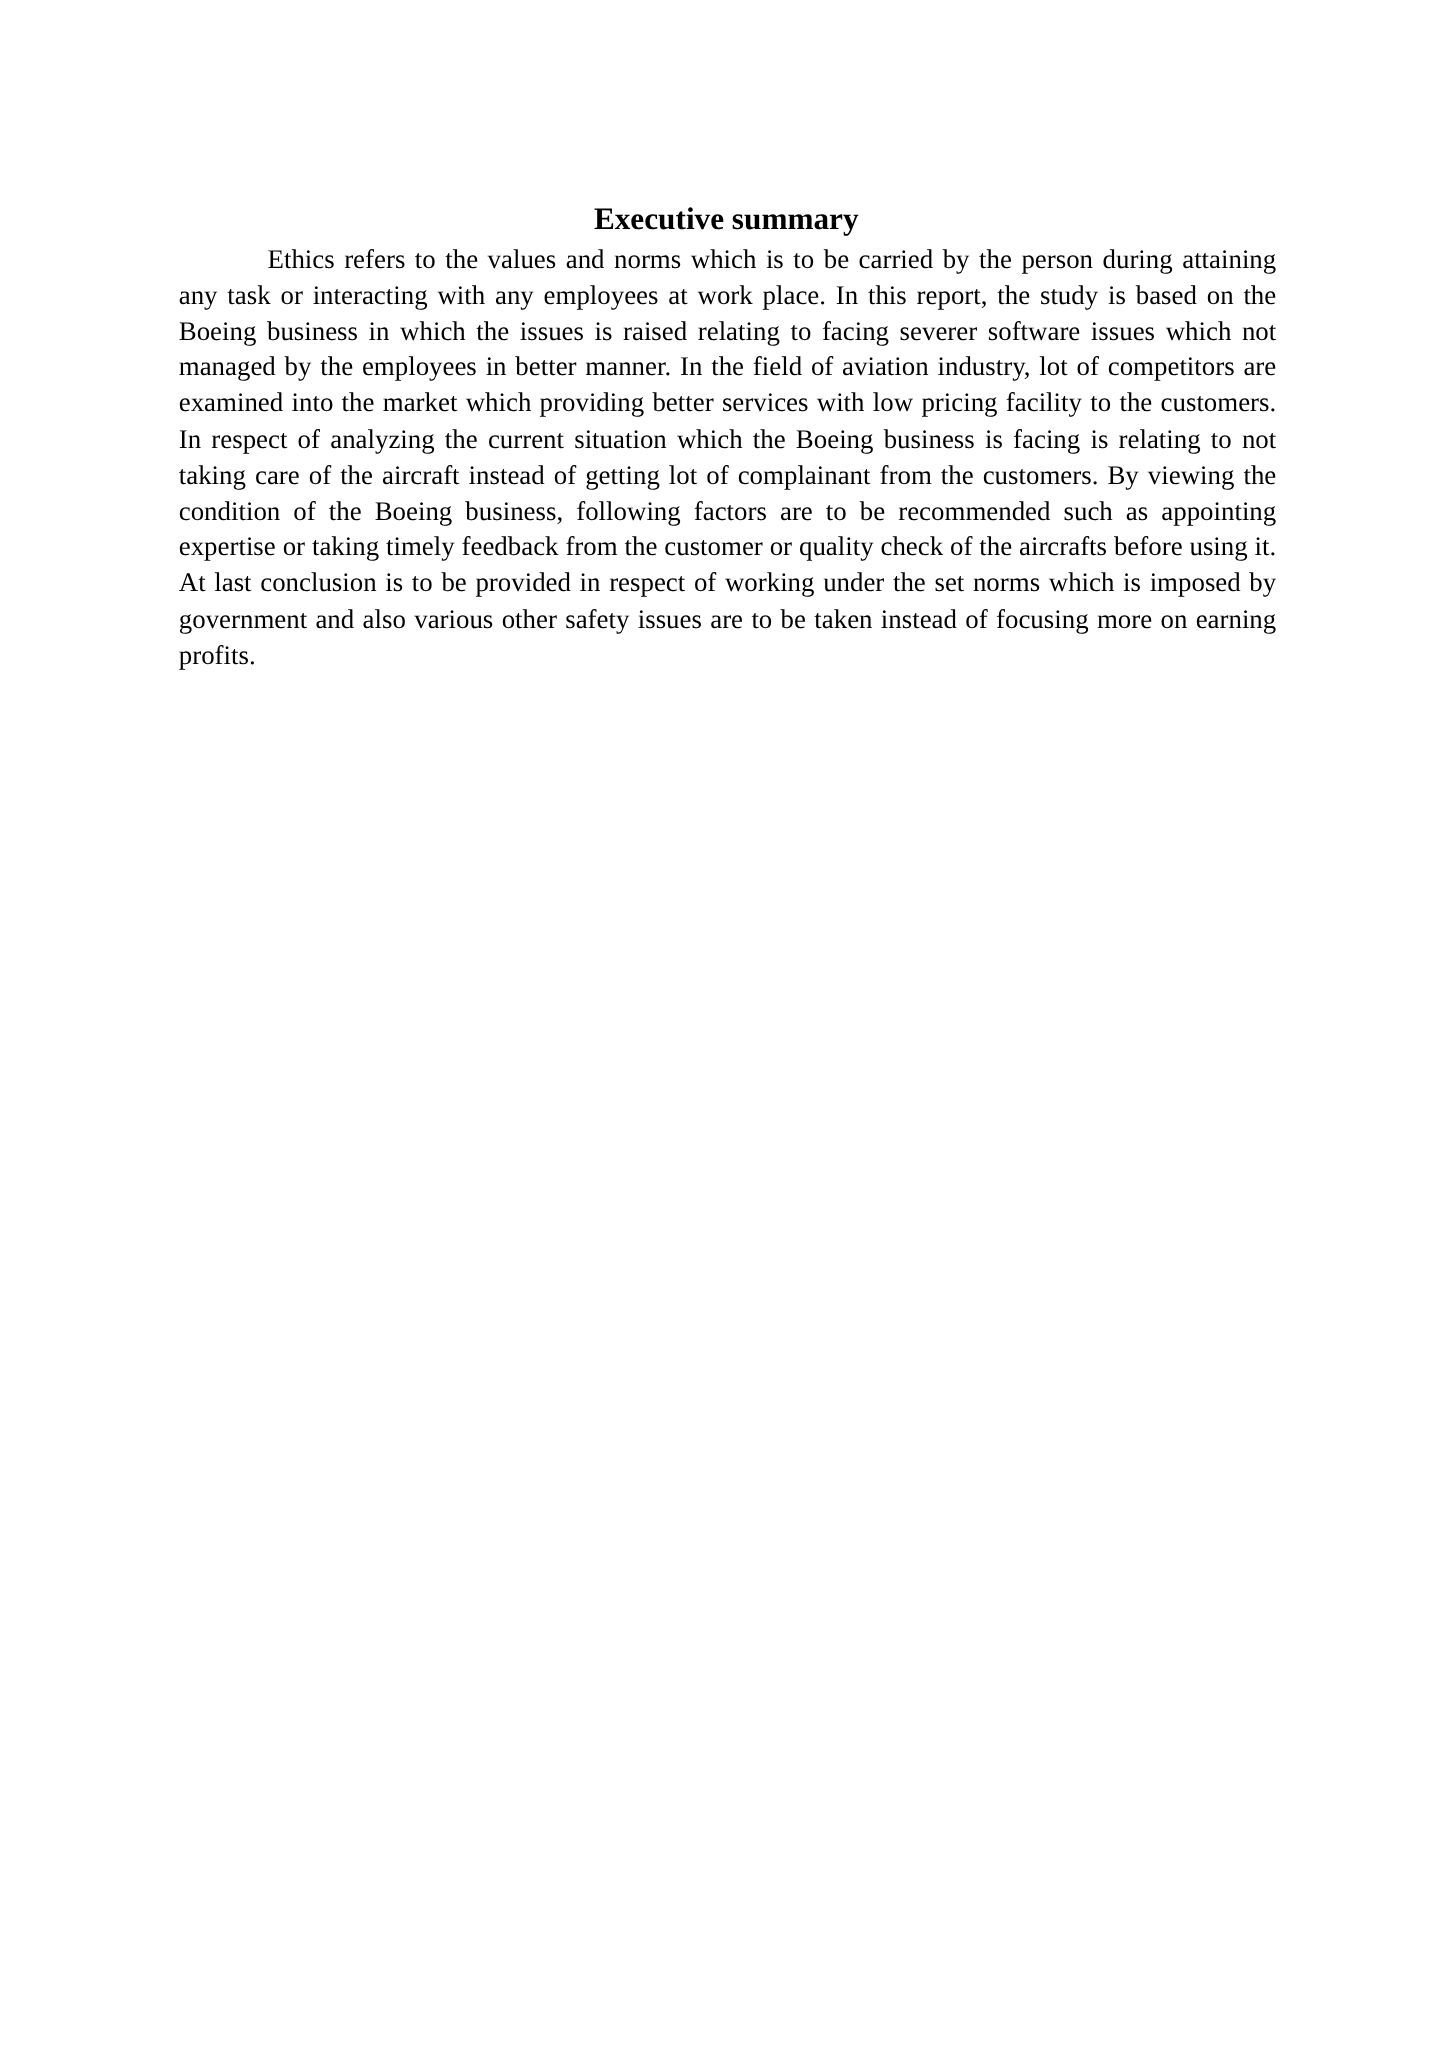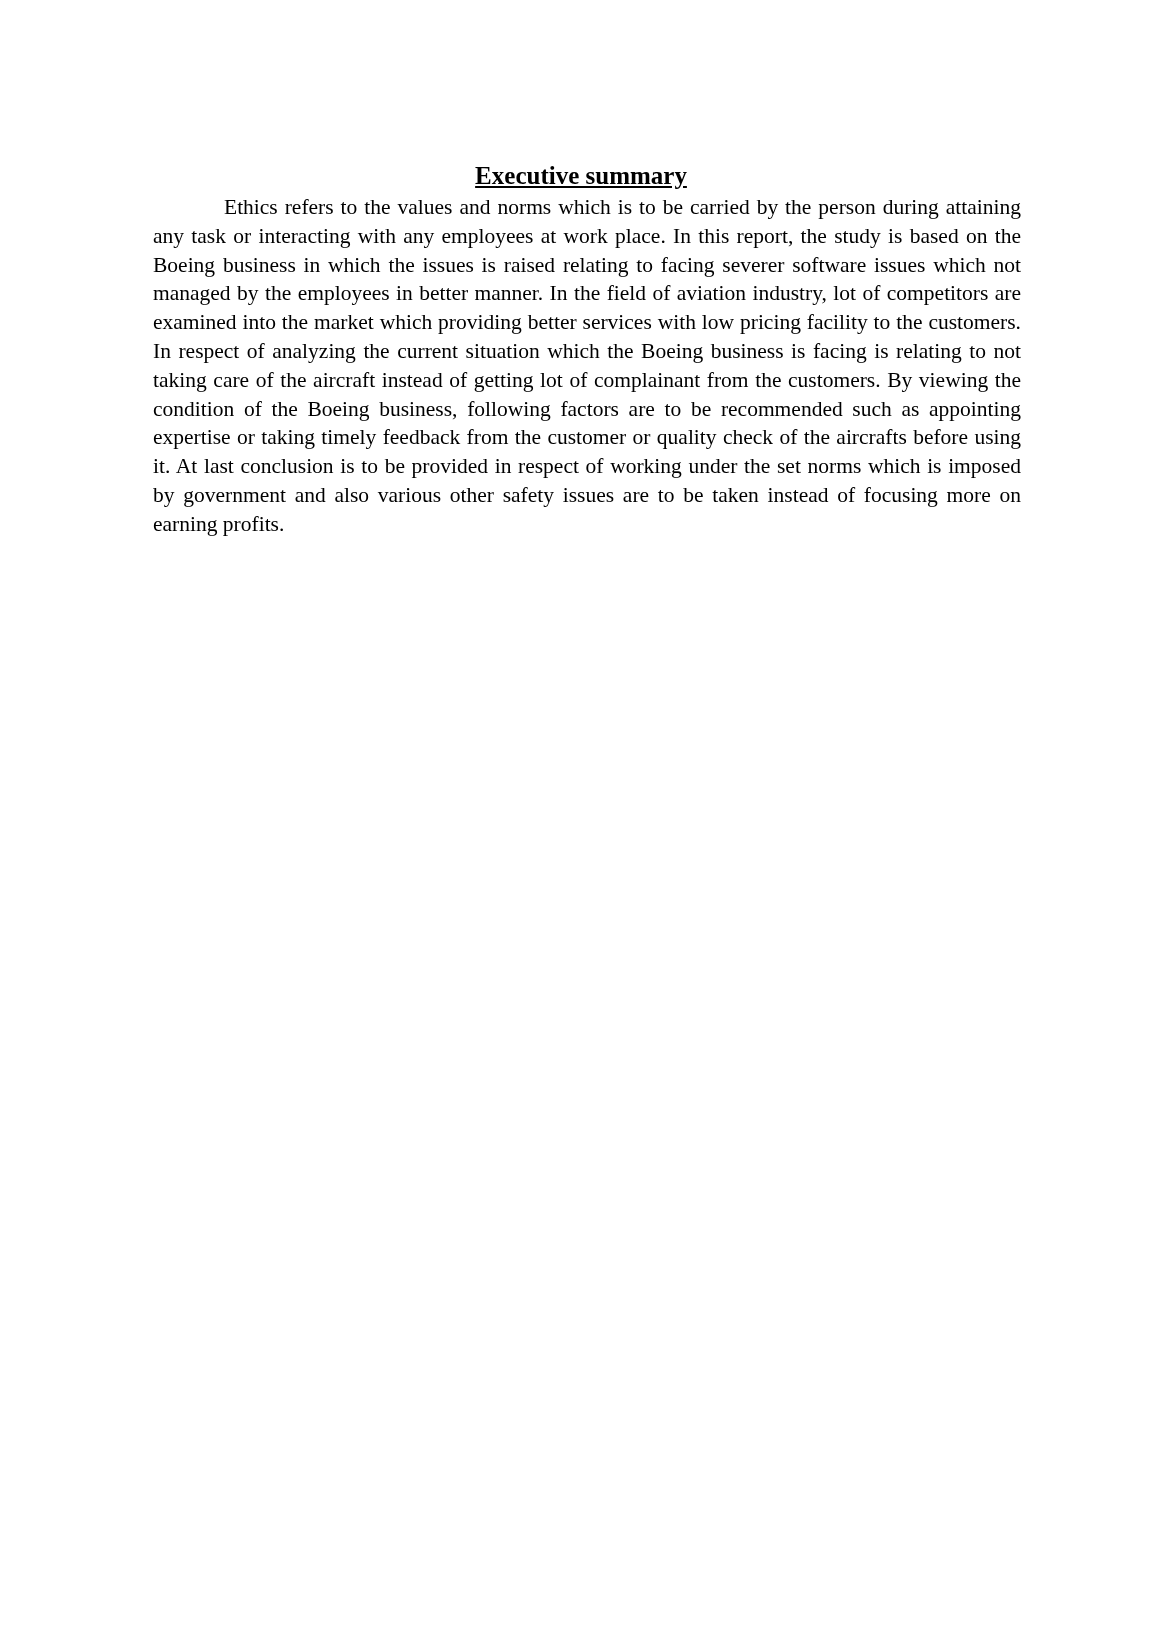"Executive summary" .title { text-decoration: underline -> none }
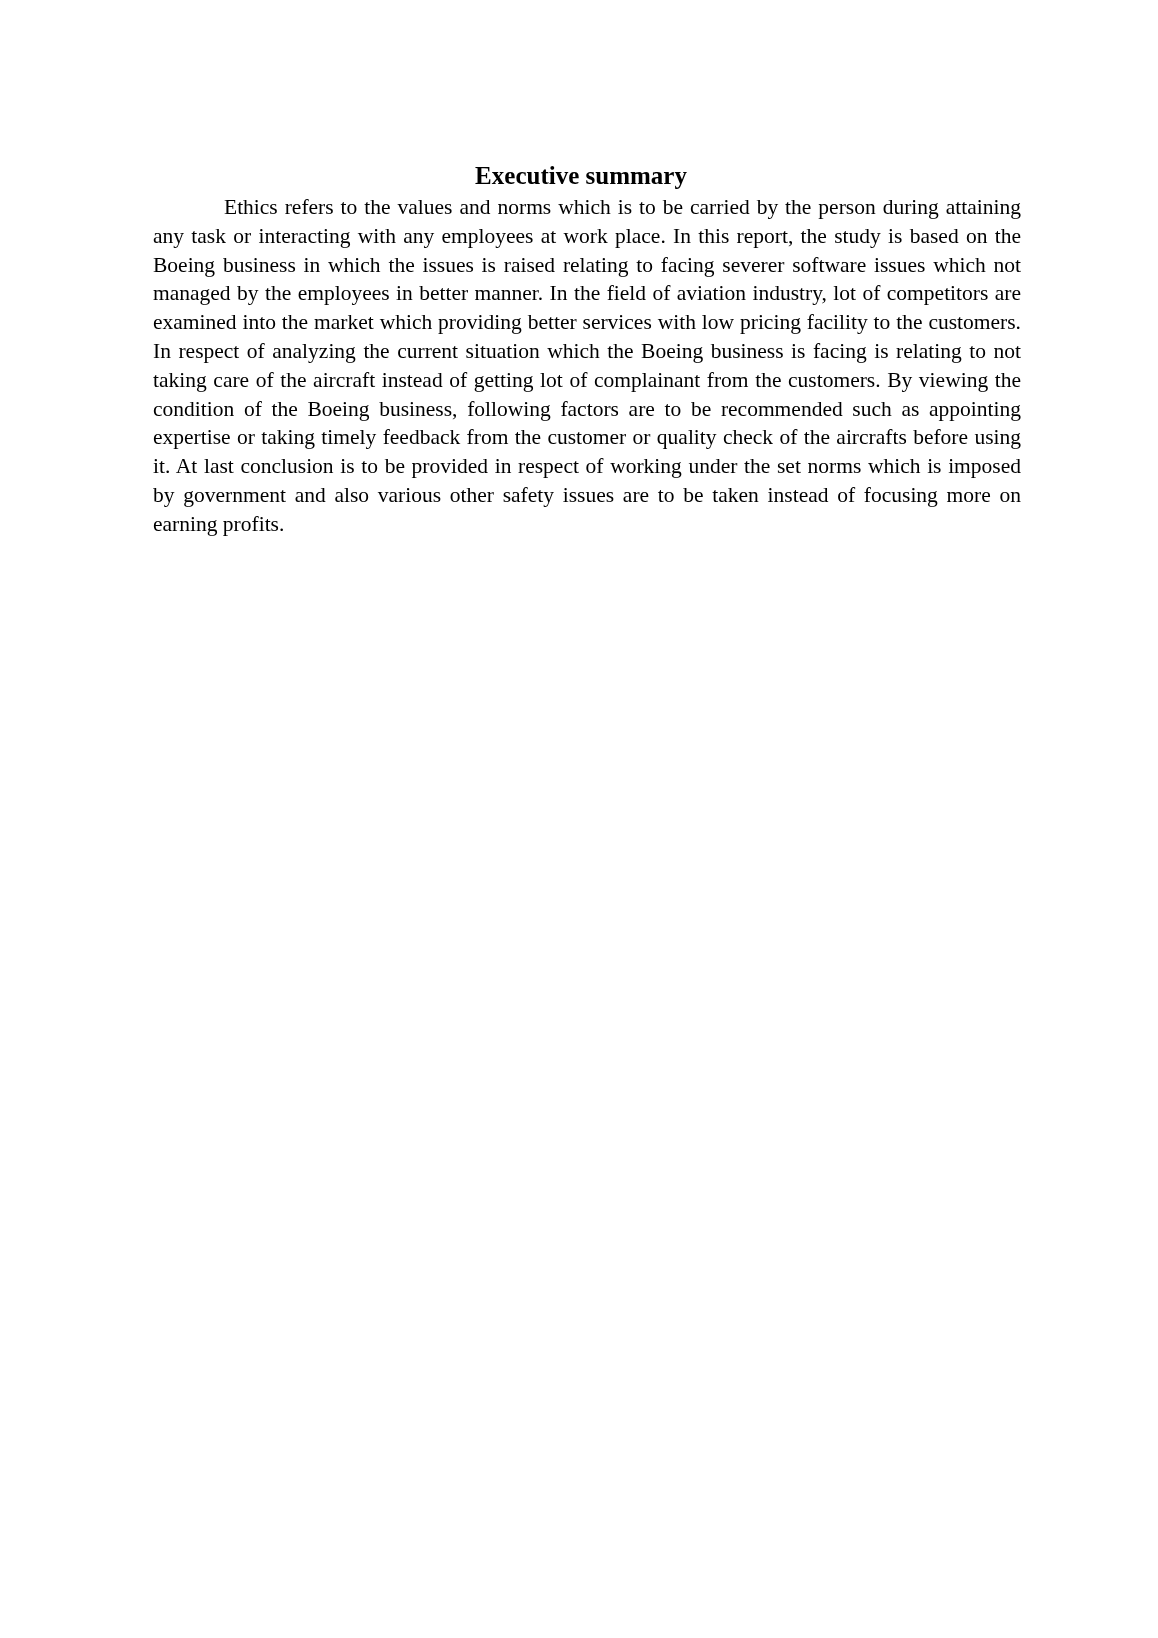"Ethics refers to the values" .body-text { margin: 1px 0 0 12px -> 1px 0 0 2px }
